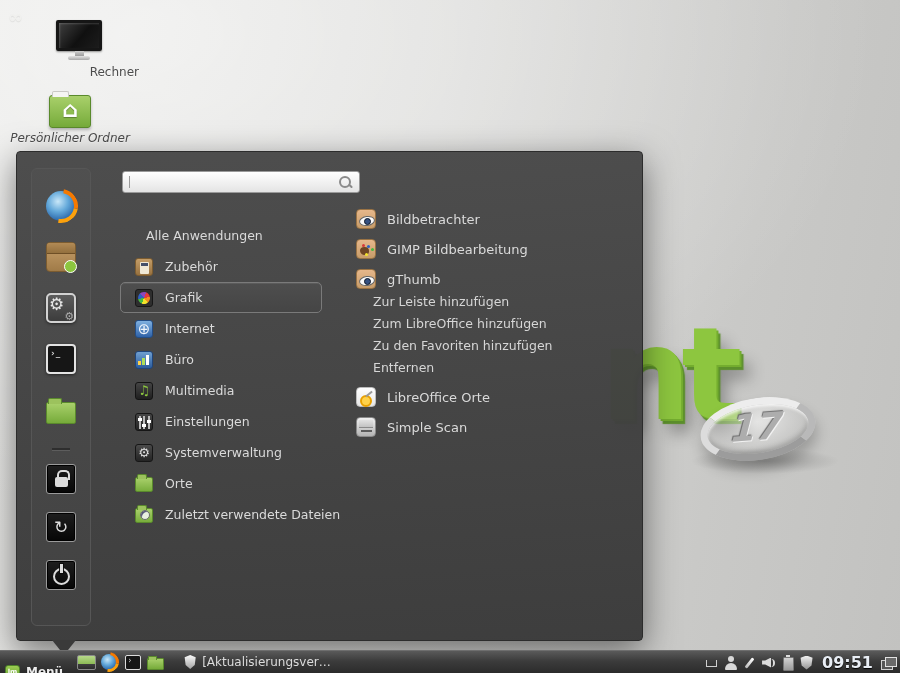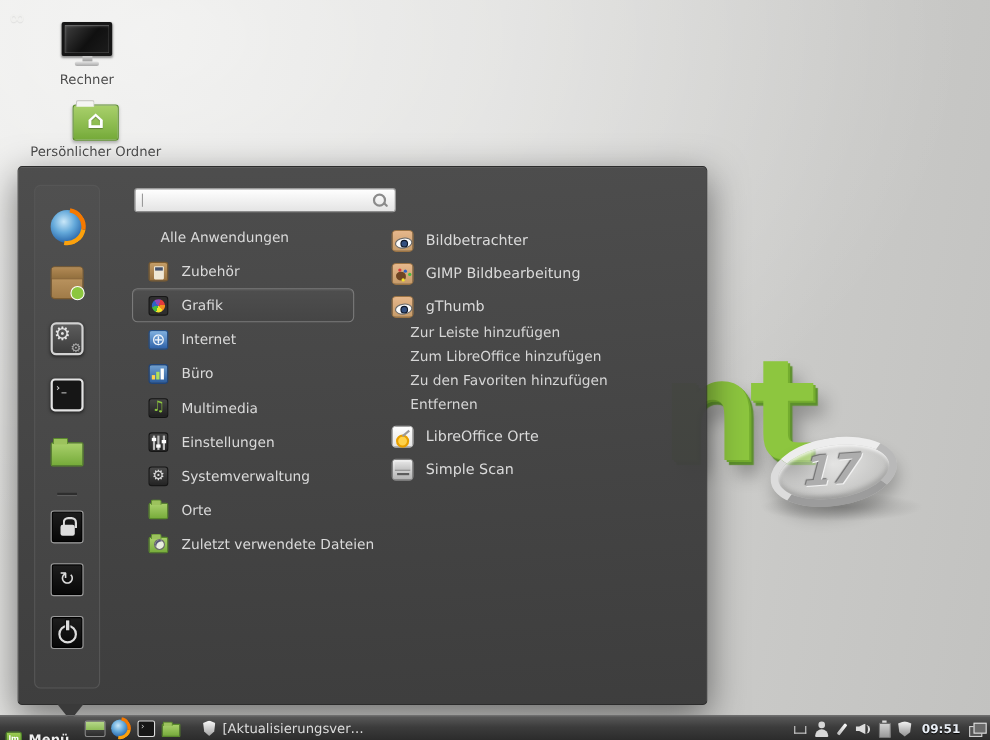"Rechner" div.dicon { text-align: none -> right }
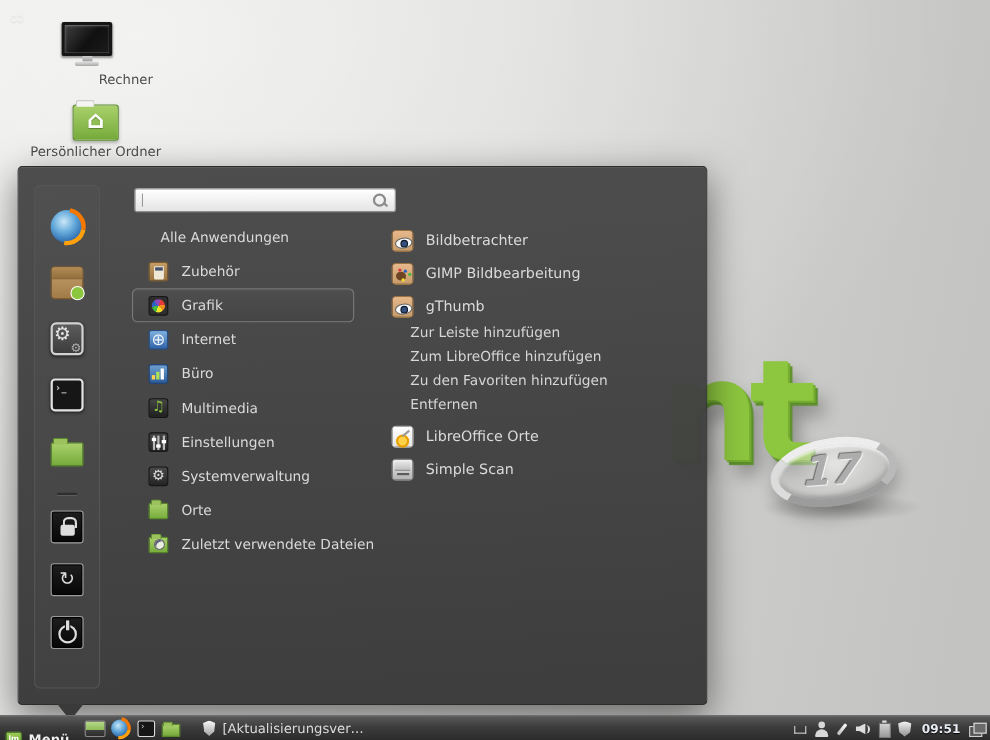"Persönlicher Ordner" div.dicon { font-style: none -> italic; left: 27px -> 10px }
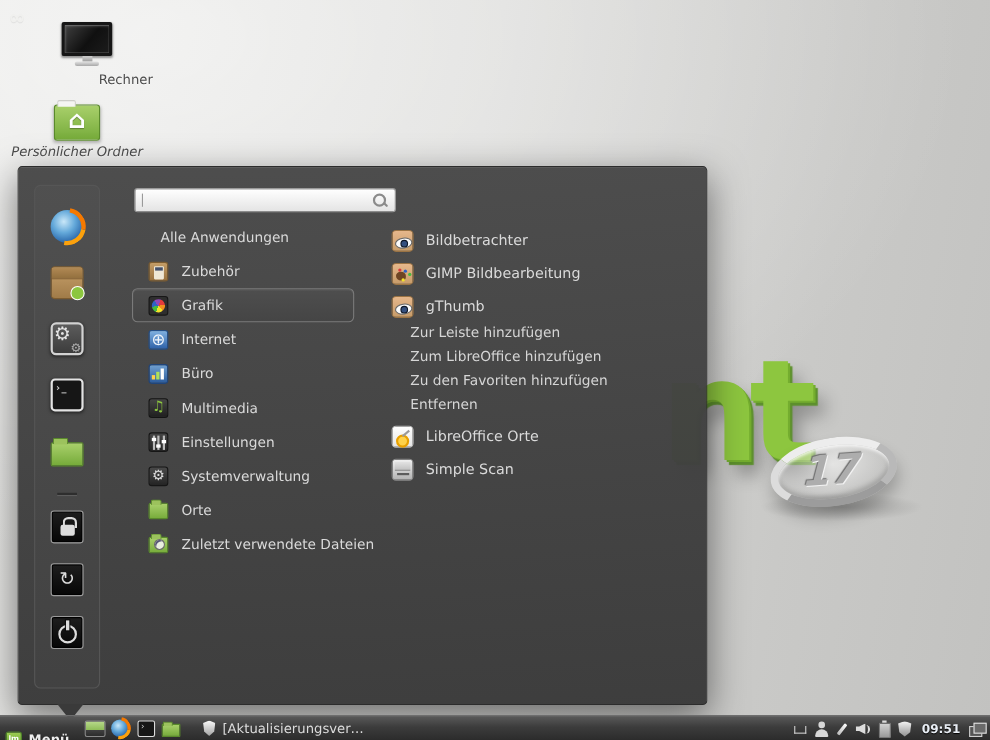"Alle Anwendungen" .cat-row.noicon { margin-top: none -> 20px }
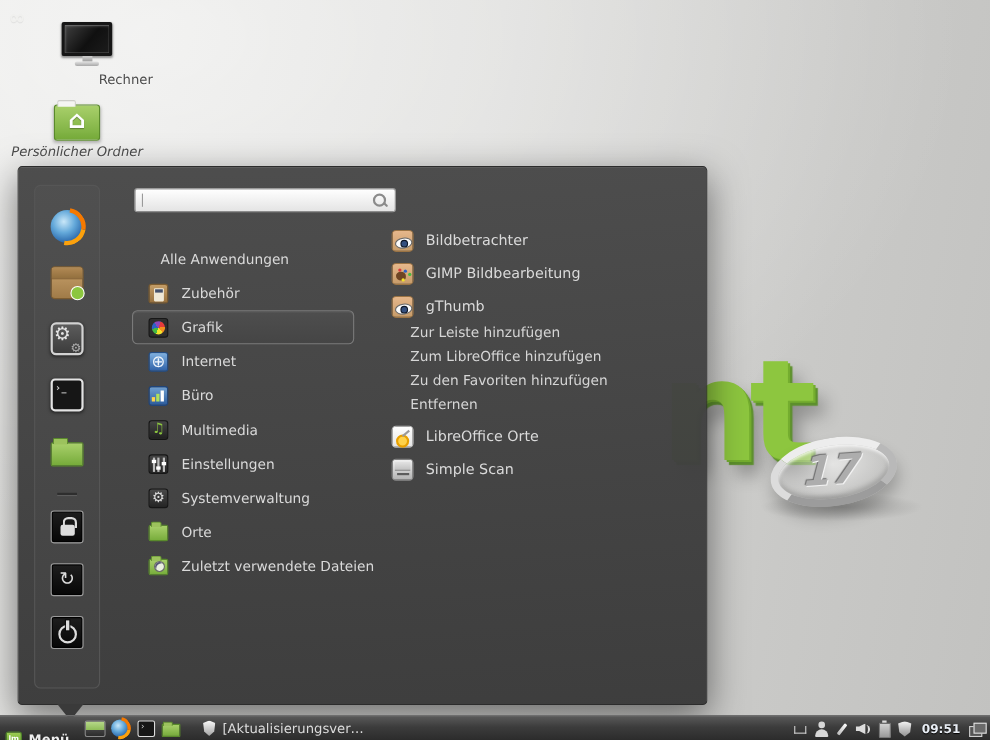"09:51" .clock { font-size: 11px -> 16px }
